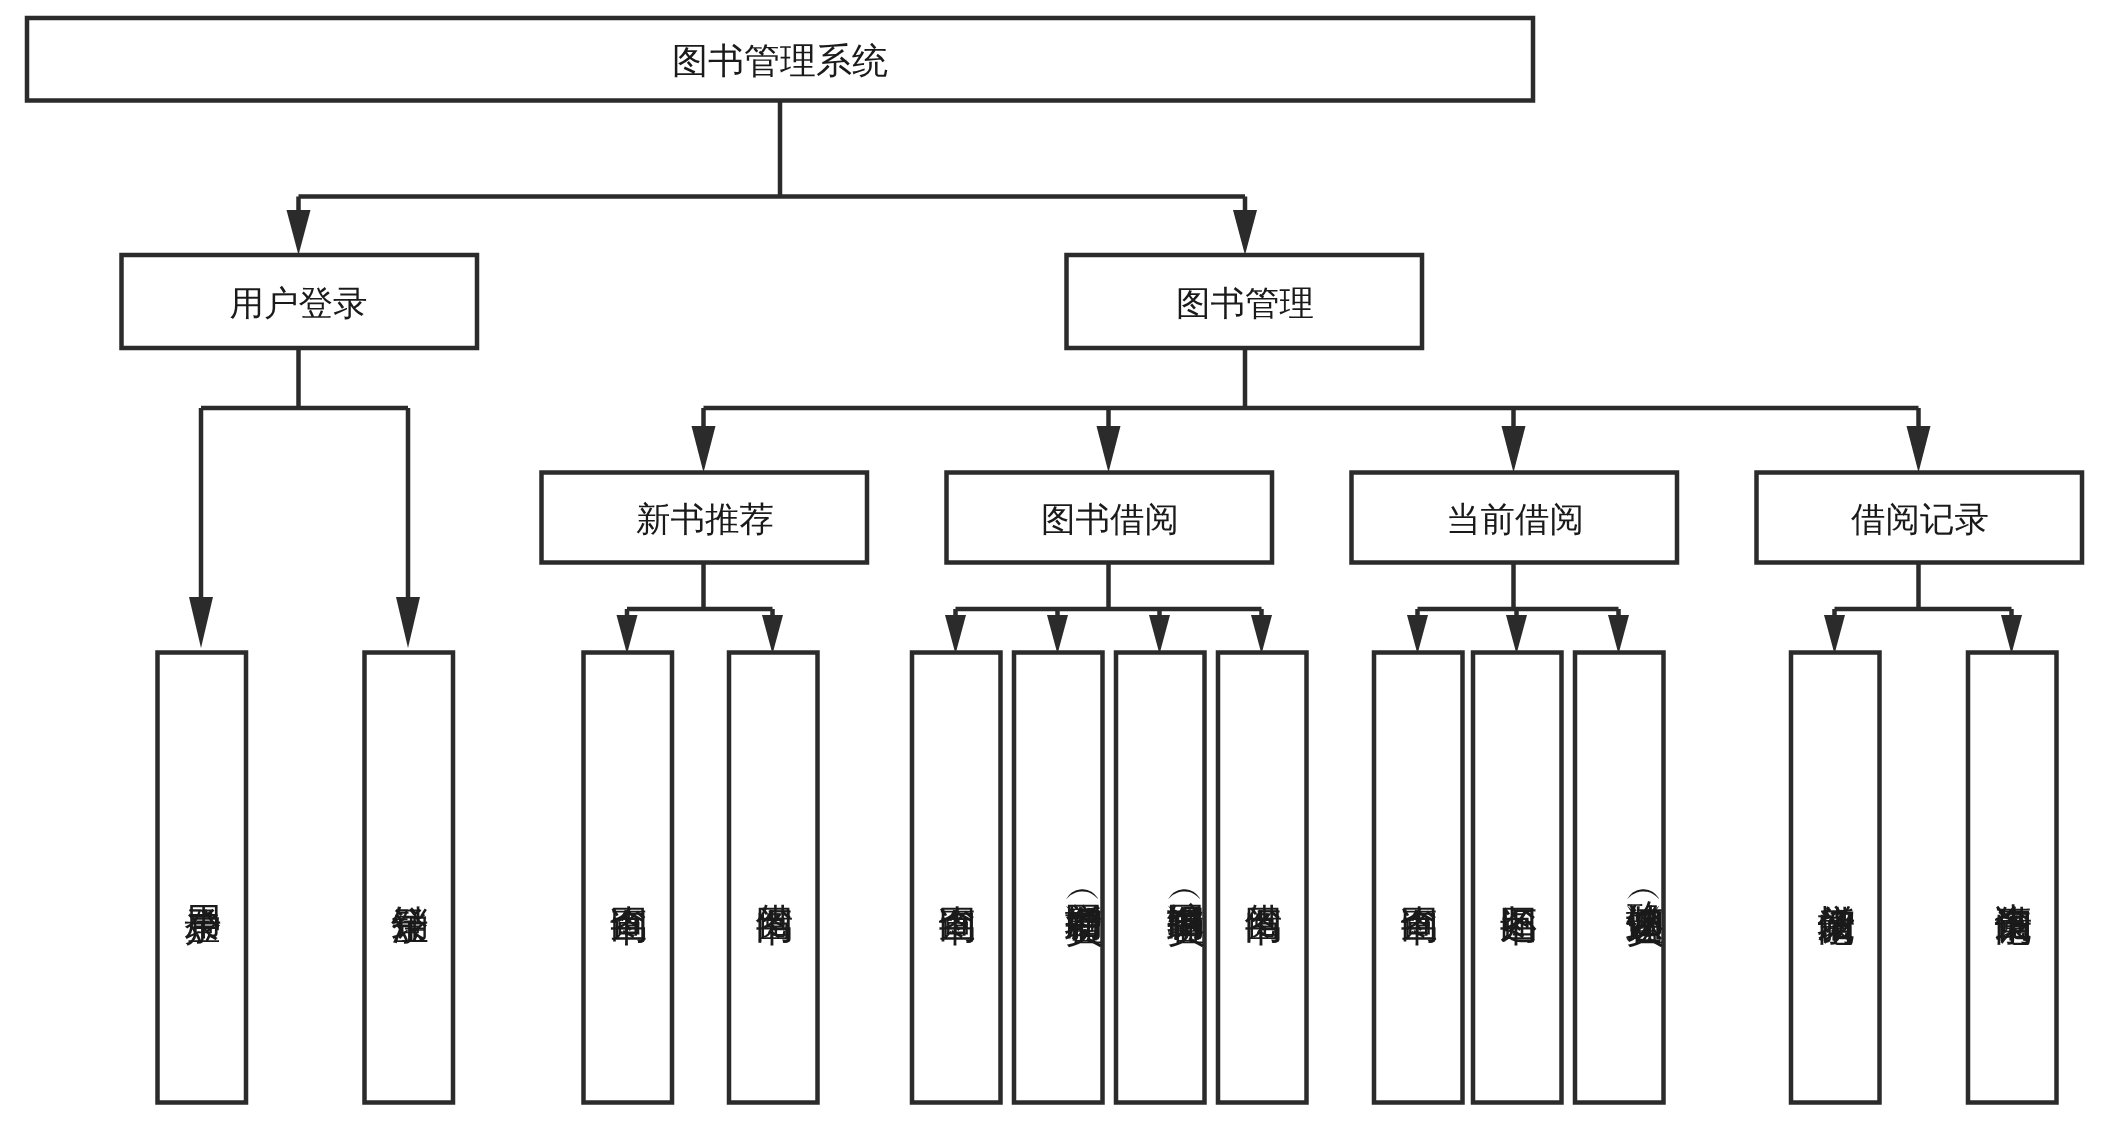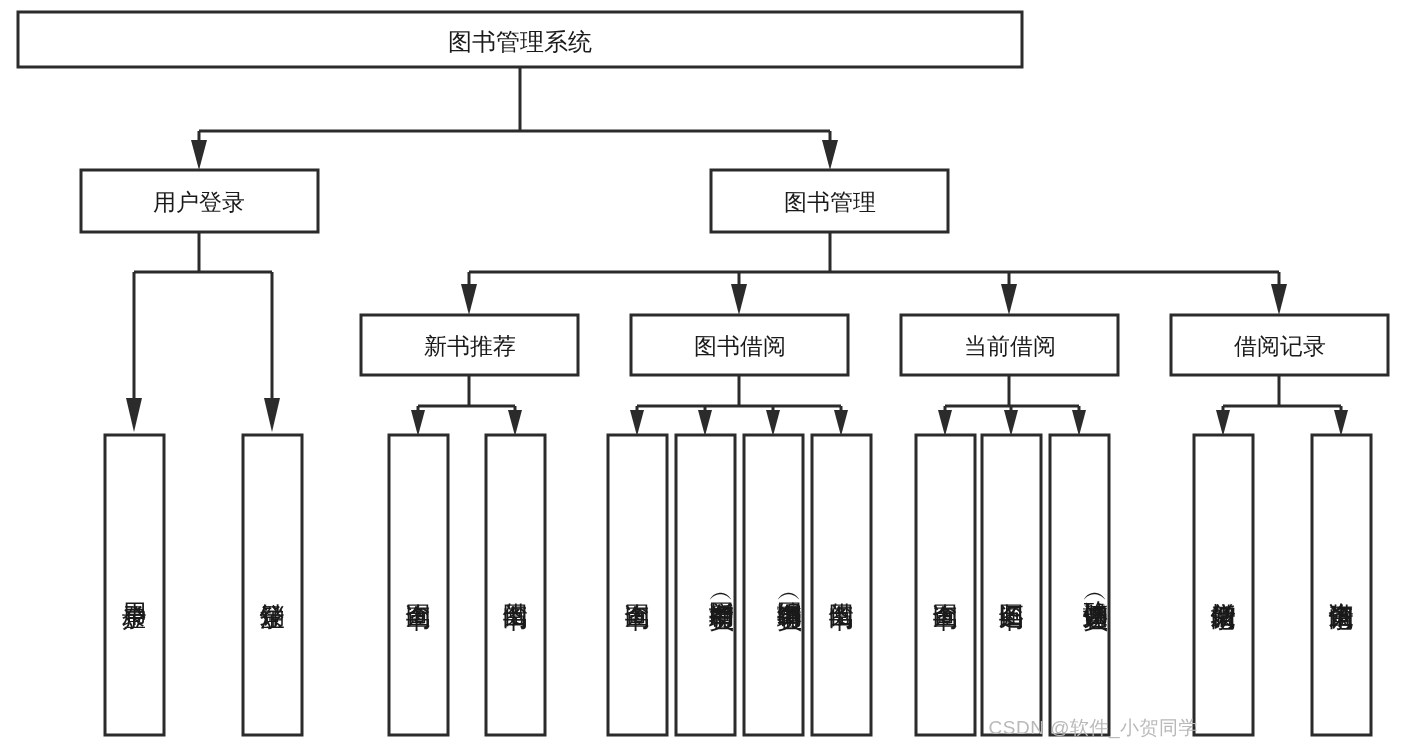"CSDN @软件_小贺同学" div { html: <div>CSDN @软件_小贺同学</div> -> none }
